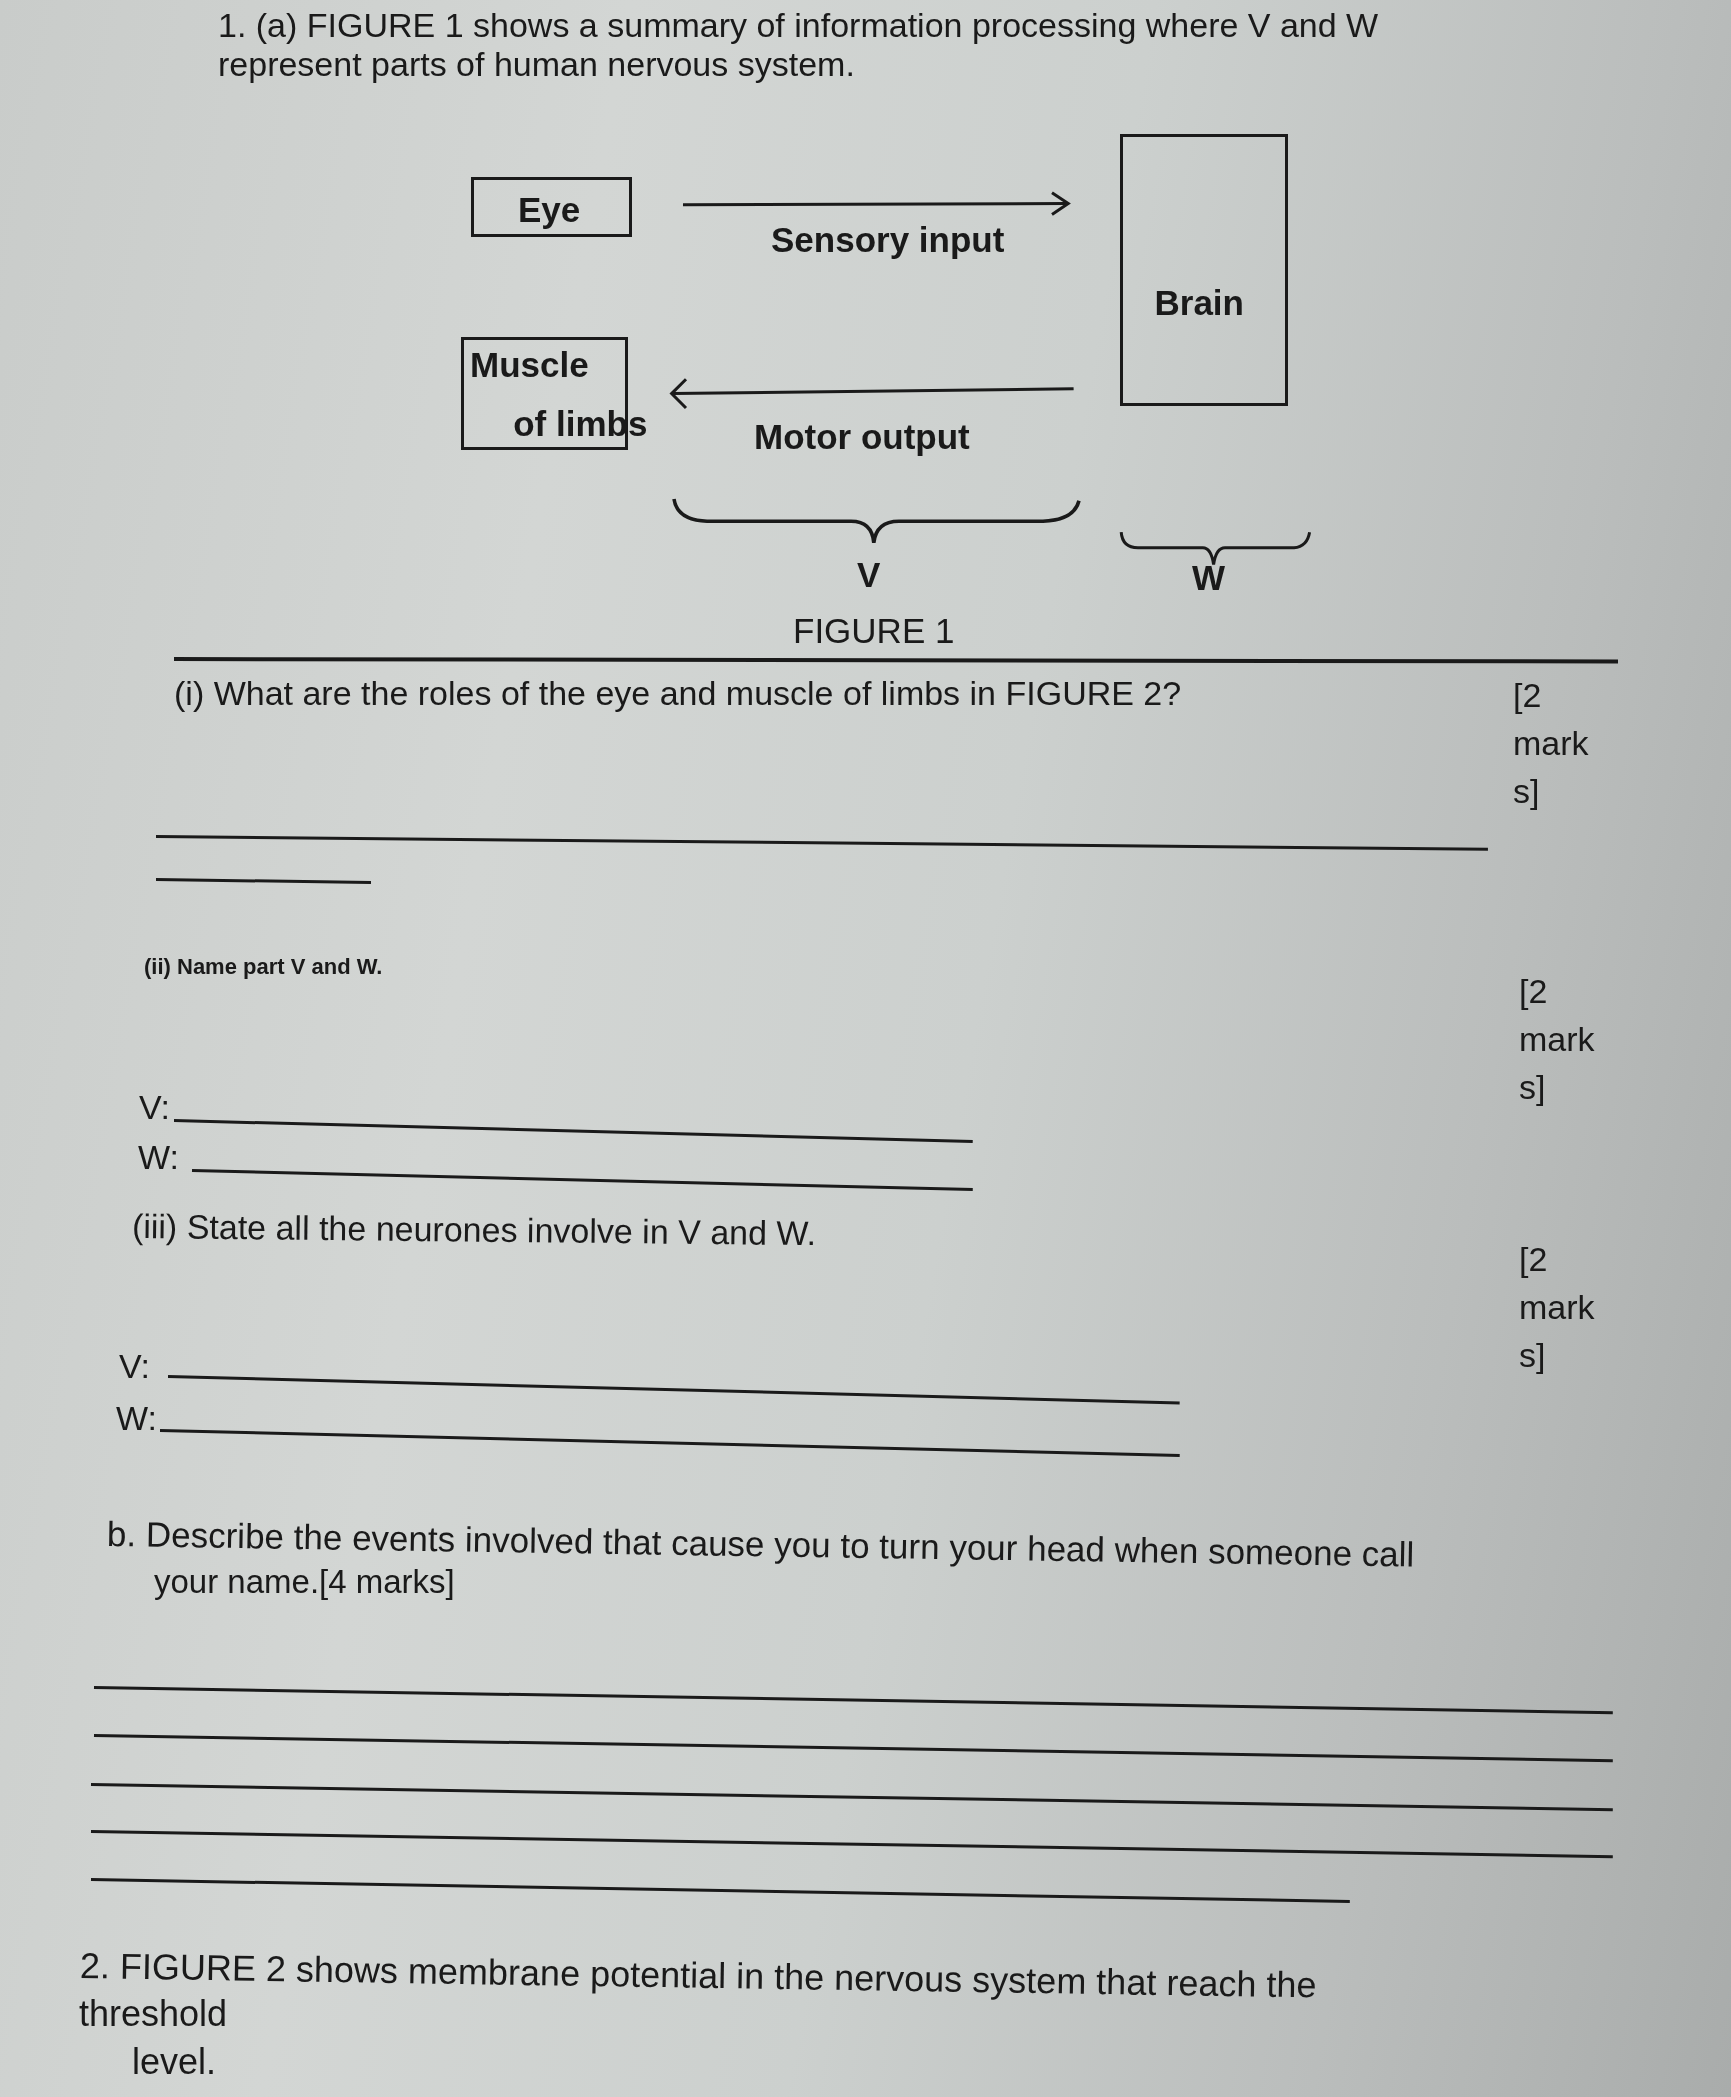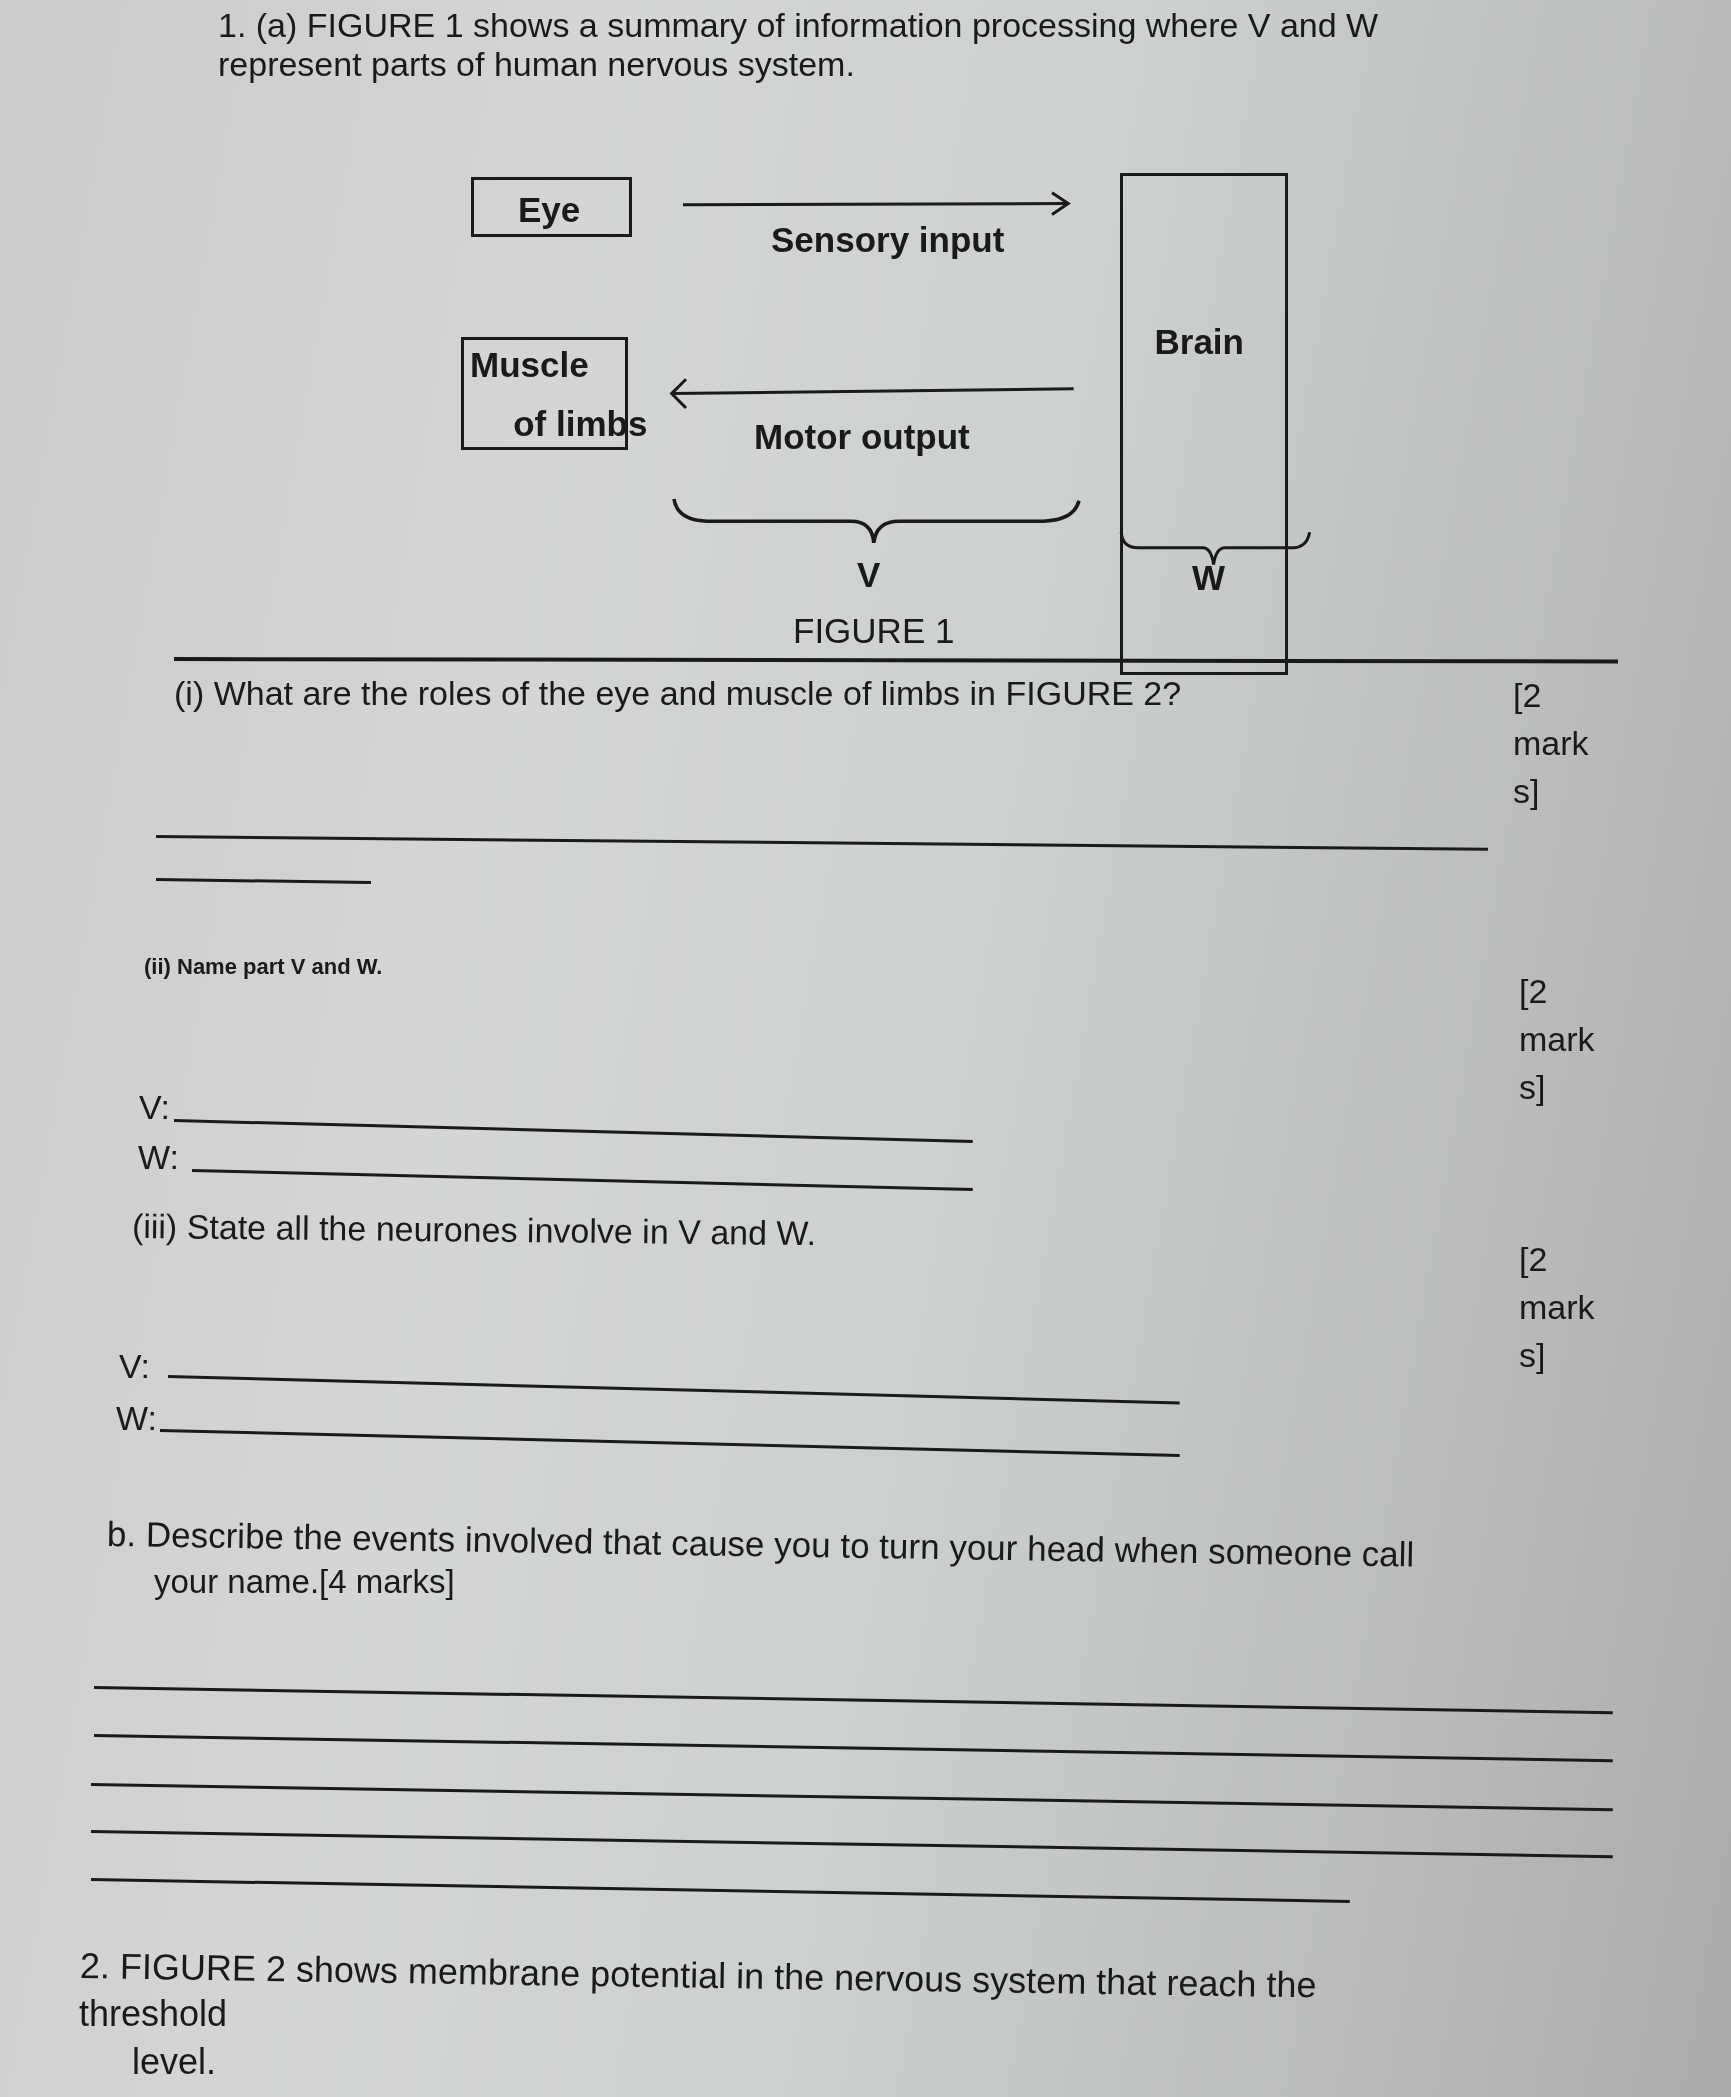"Brain" div.box { height: 502px -> 272px; margin-top: 39px -> none }
